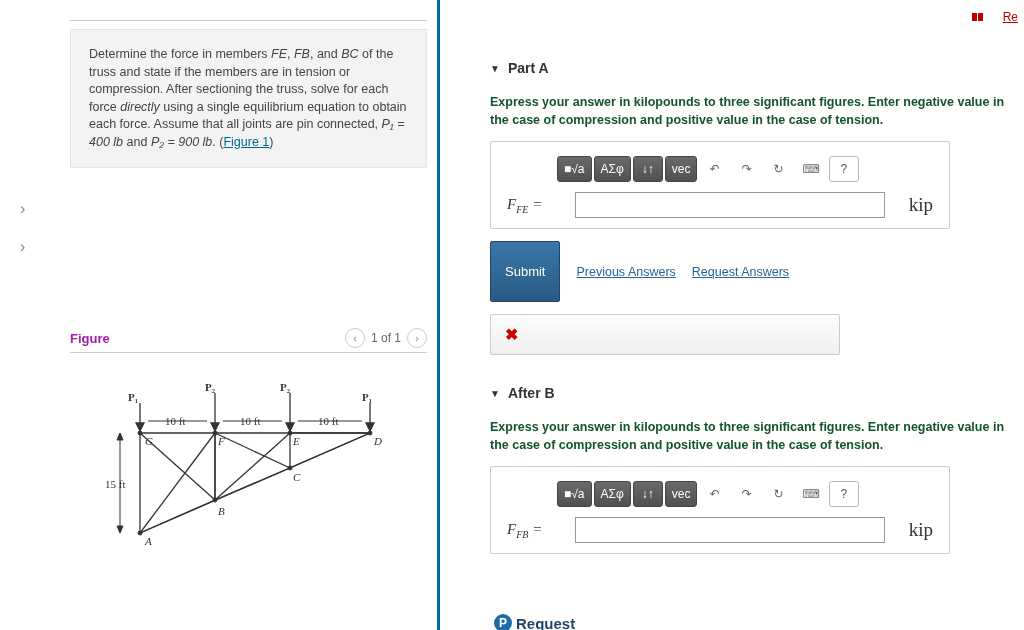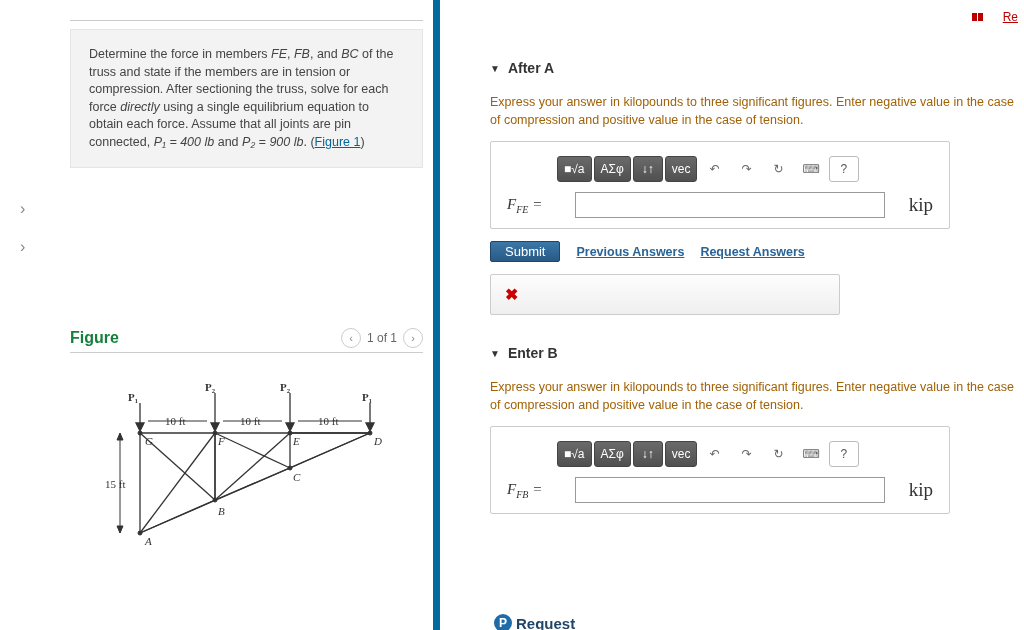"Determine the force in members" .left { border-right: 7px solid #0369a1 -> 3px solid #0369a1 }
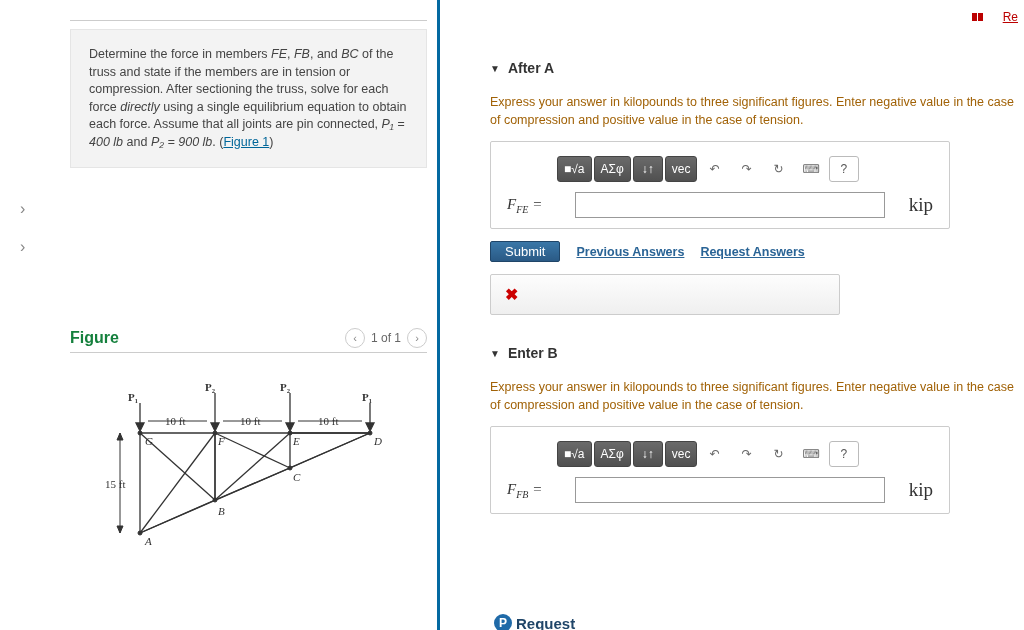"After A" span { text: After -> Part }
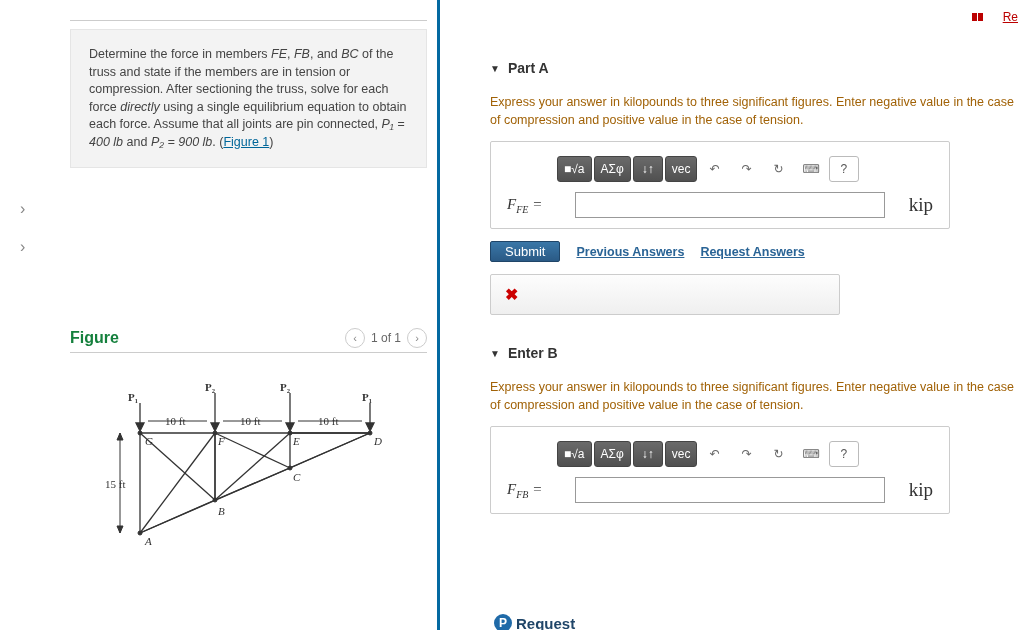"Express your answer in kilopounds" .instr { color: #a16207 -> #14532d; font-weight: normal -> bold }
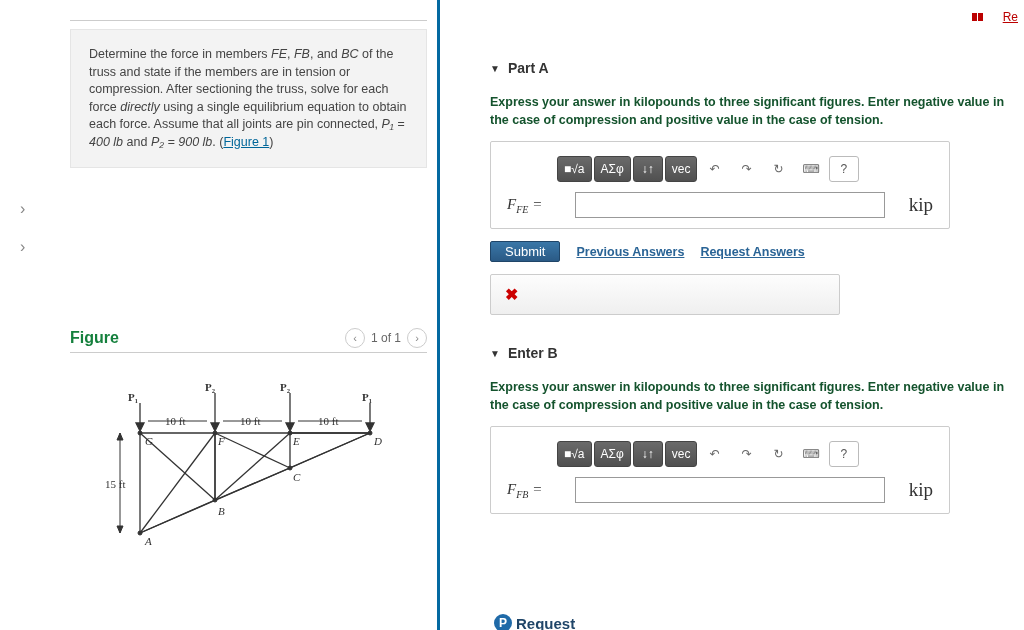"Submit" .submit-btn { padding: 2px 14px -> 22px 14px }
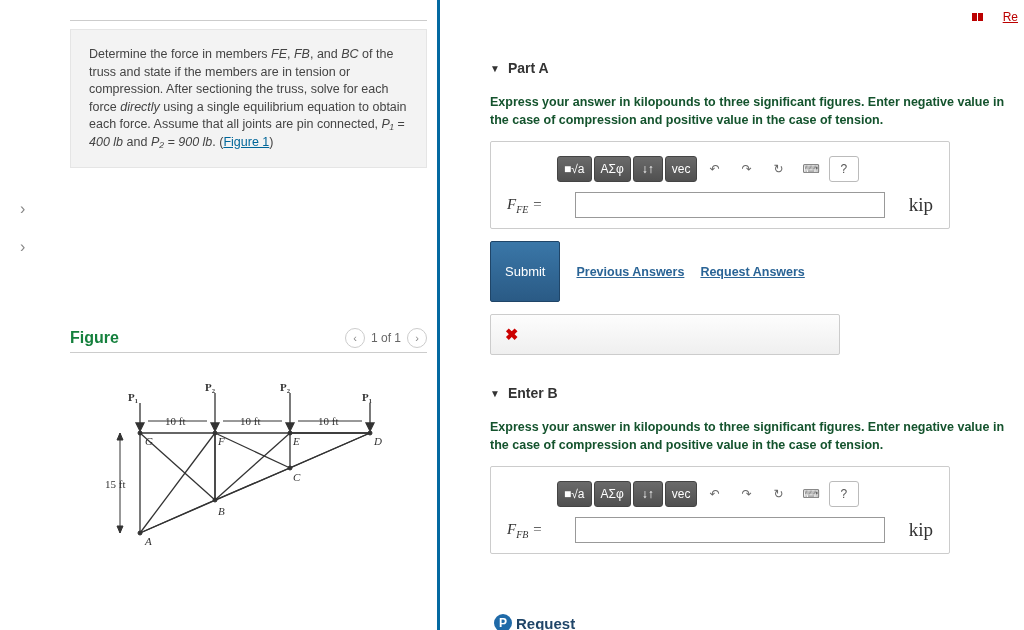"Previous Answers" .link2 { font-weight: bold -> normal }
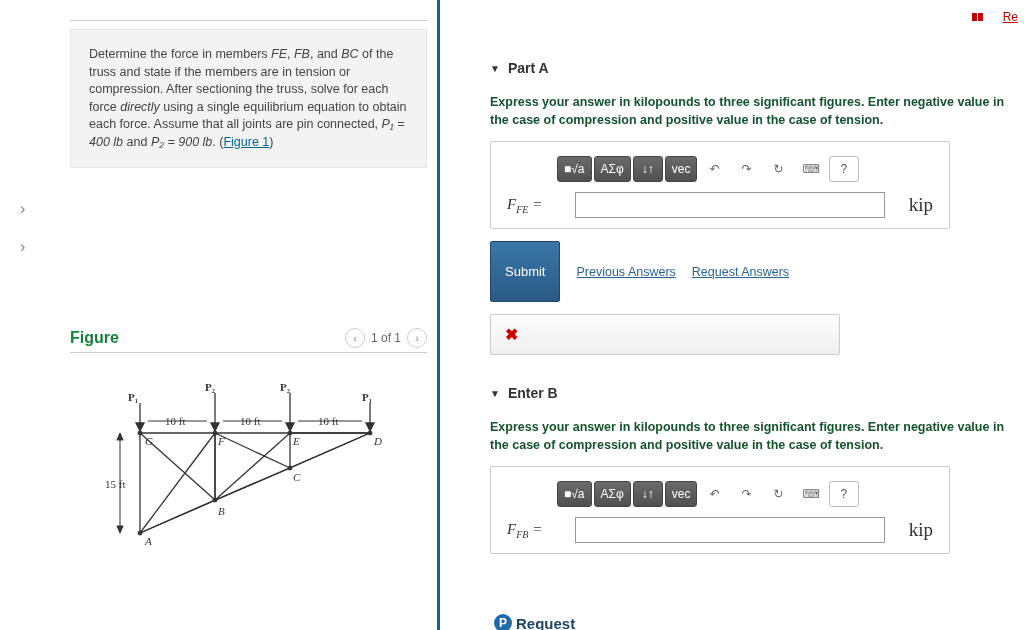"Figure" .figure-head .title { color: #15803d -> #a21caf; font-size: 16px -> 13px }
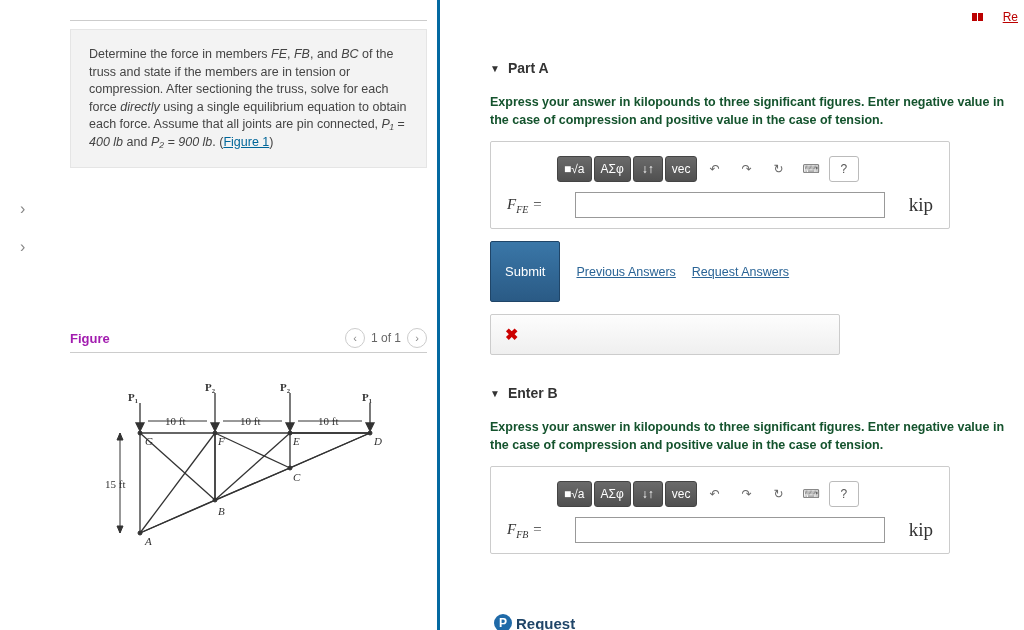"Enter B" span { text: Enter -> After }
